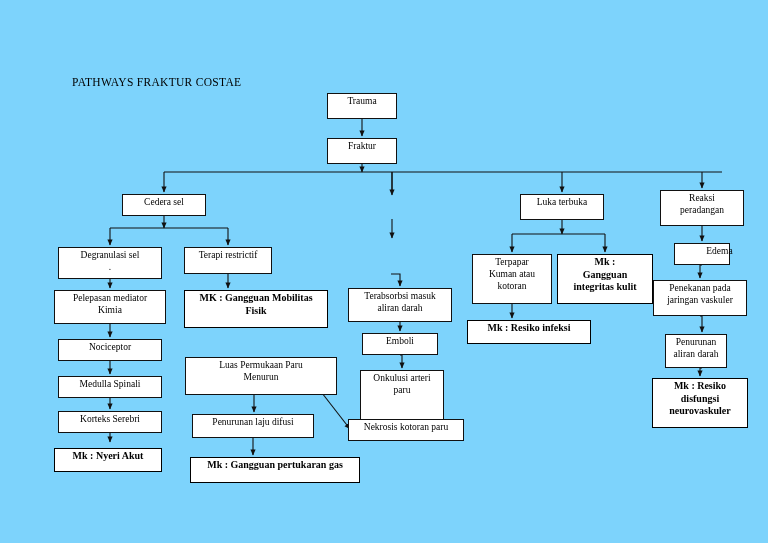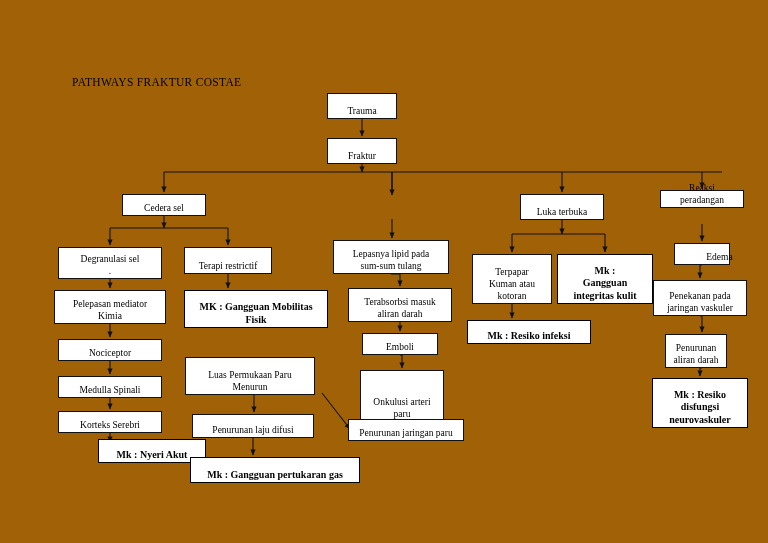"PATHWAYS FRAKTUR COSTAE" #canvas { background: #a16207 -> #7dd3fc }
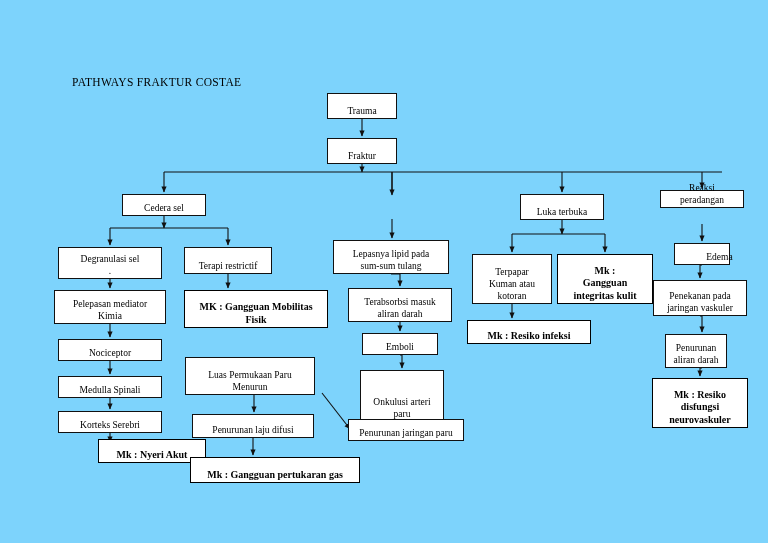"Trauma" .node { align-items: flex-end -> flex-start }
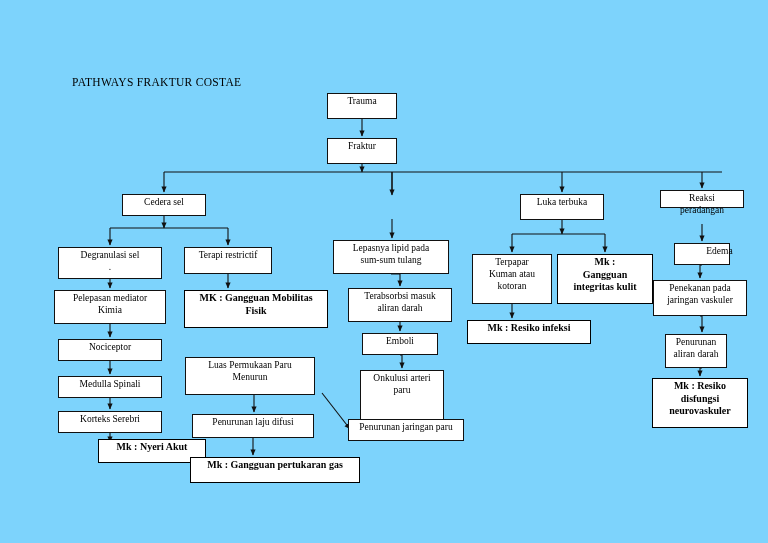"Reaksi" div.node { height: 18px -> 36px }
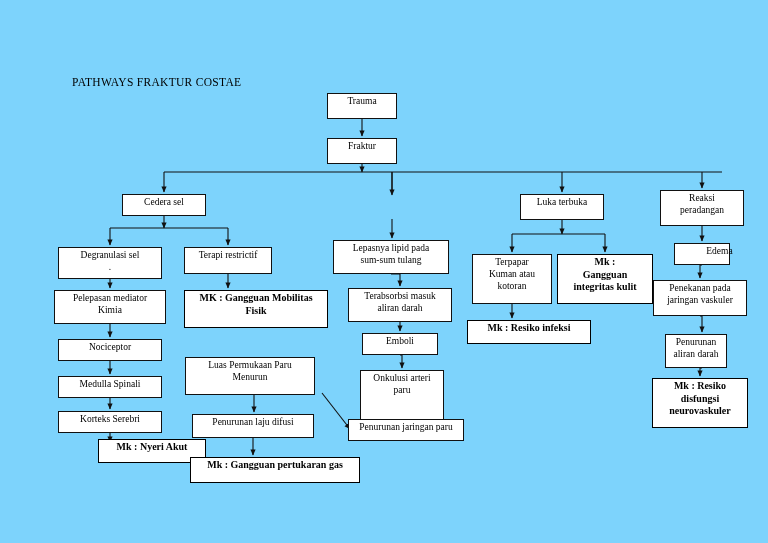"Lepasnya lipid pada" div.node { html: <div> <span>Lepasnya lipid pada sum-sum tulang</span> </div> -> none }
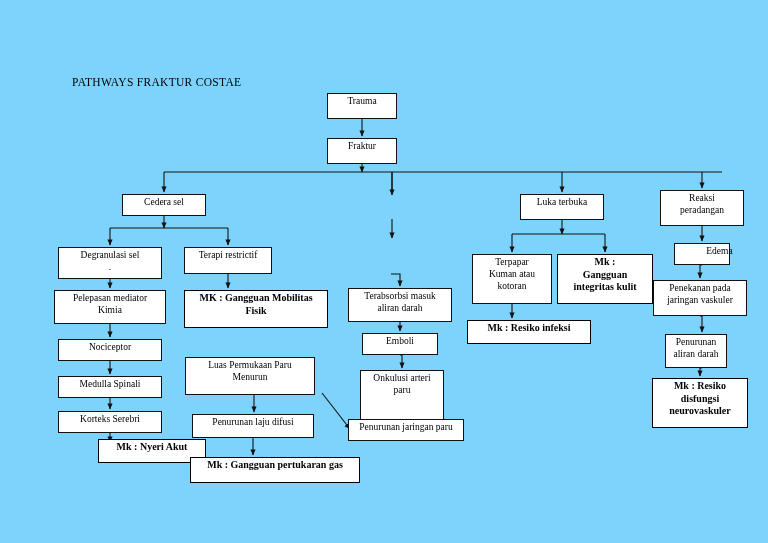"Luas Permukaan Paru" div.node { width: 130px -> 152px }
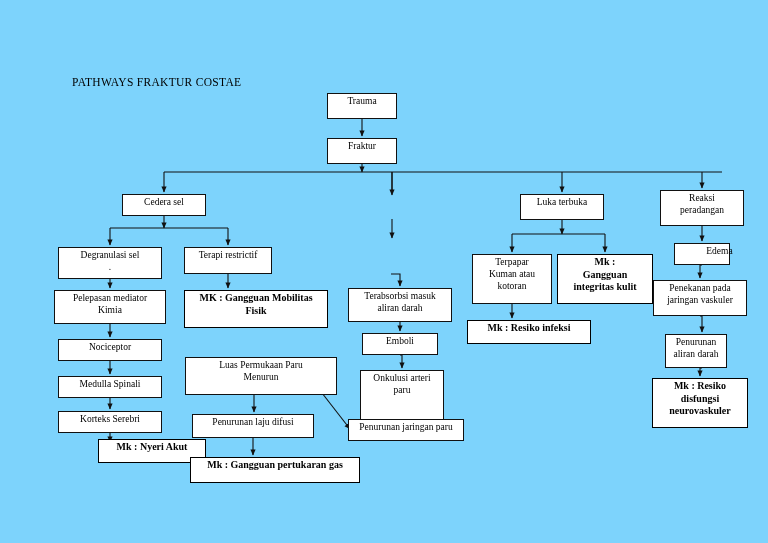"Penurunan jaringan paru" span.txt { text: Penurunan jaringan -> Nekrosis kotoran }
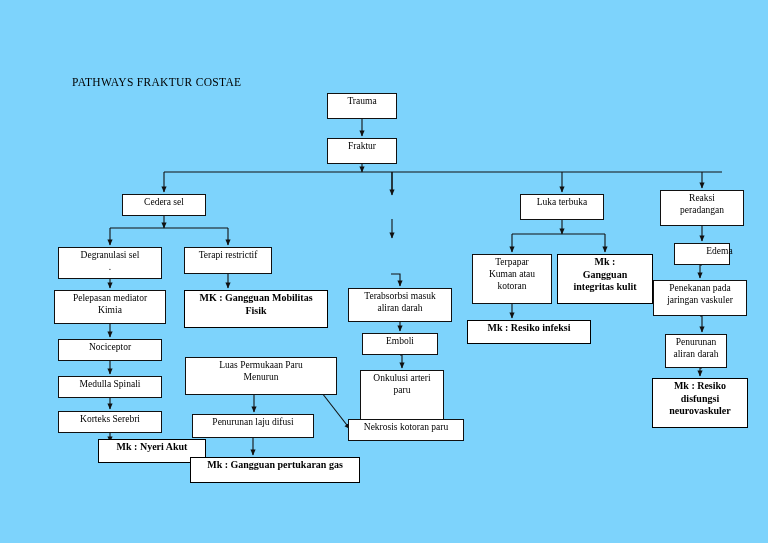"Mk : Nyeri Akut" div.node { margin-left: 44px -> none; top: 439px -> 448px }
